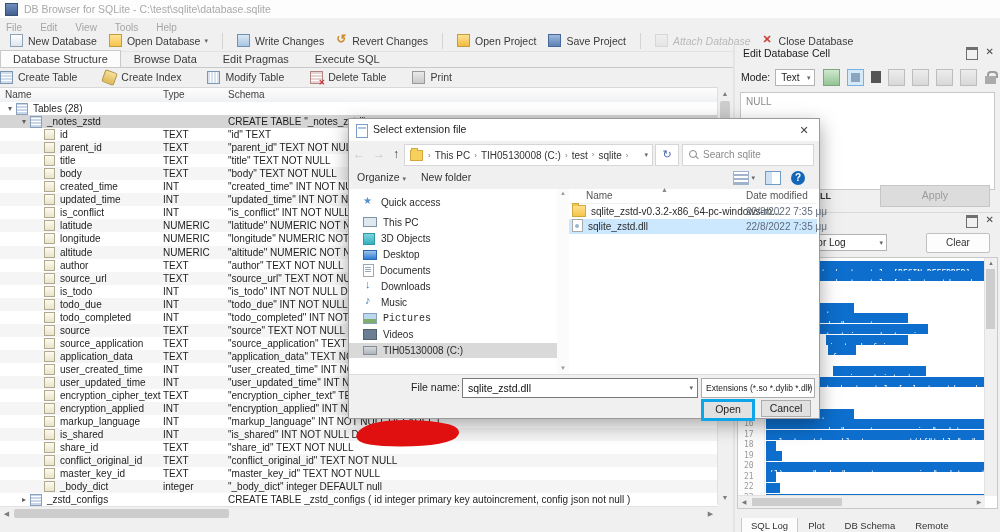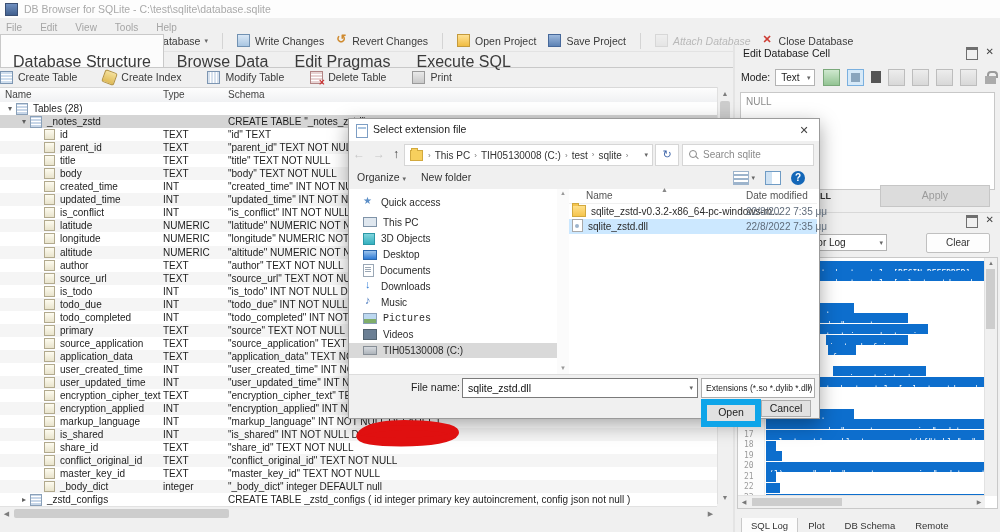"Database Structure" .mtab { font-size: 16px -> 11px; padding: 18px 12px 2px 12px -> 2px 12px 2px 12px }
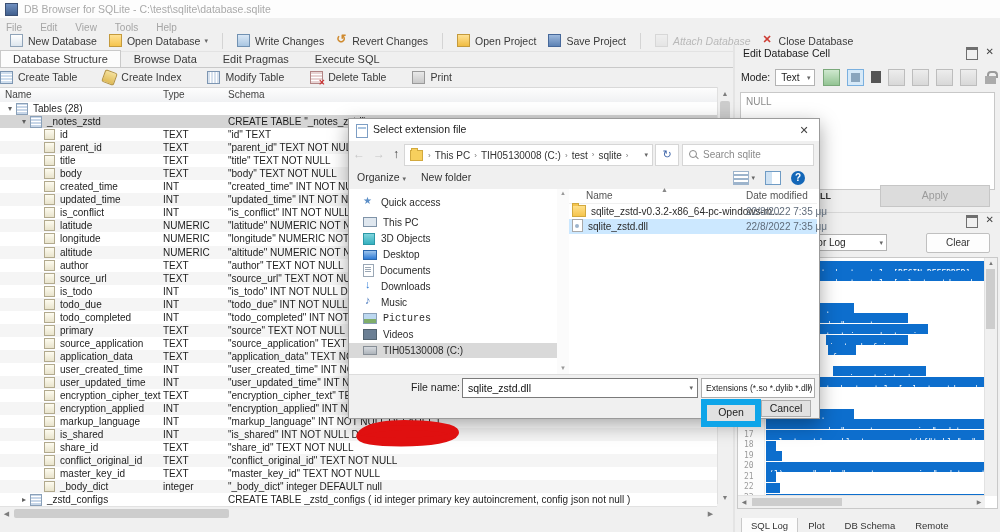"primary" span.tname { text: primary -> source }
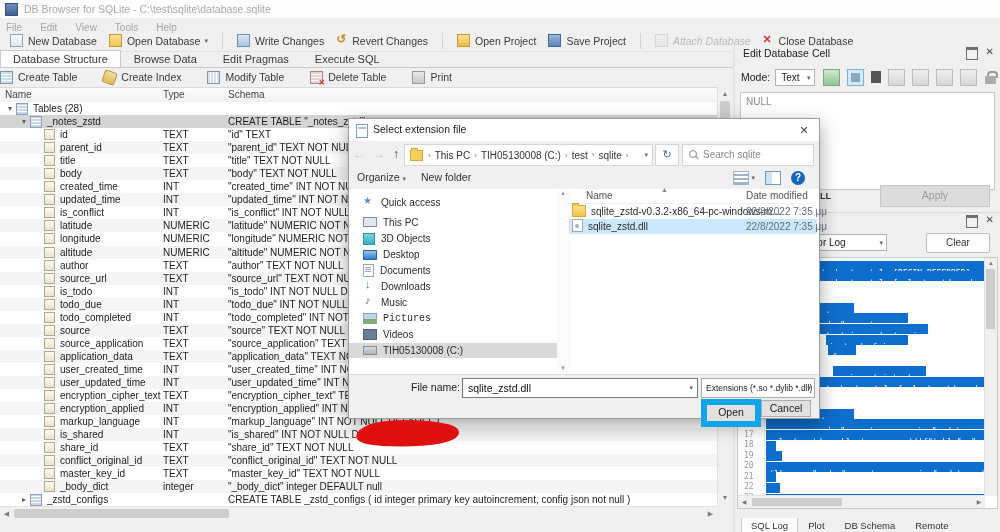"Open" .openbtn { border: 6px solid #0ea5e9 -> 3px solid #0ea5e9 }
